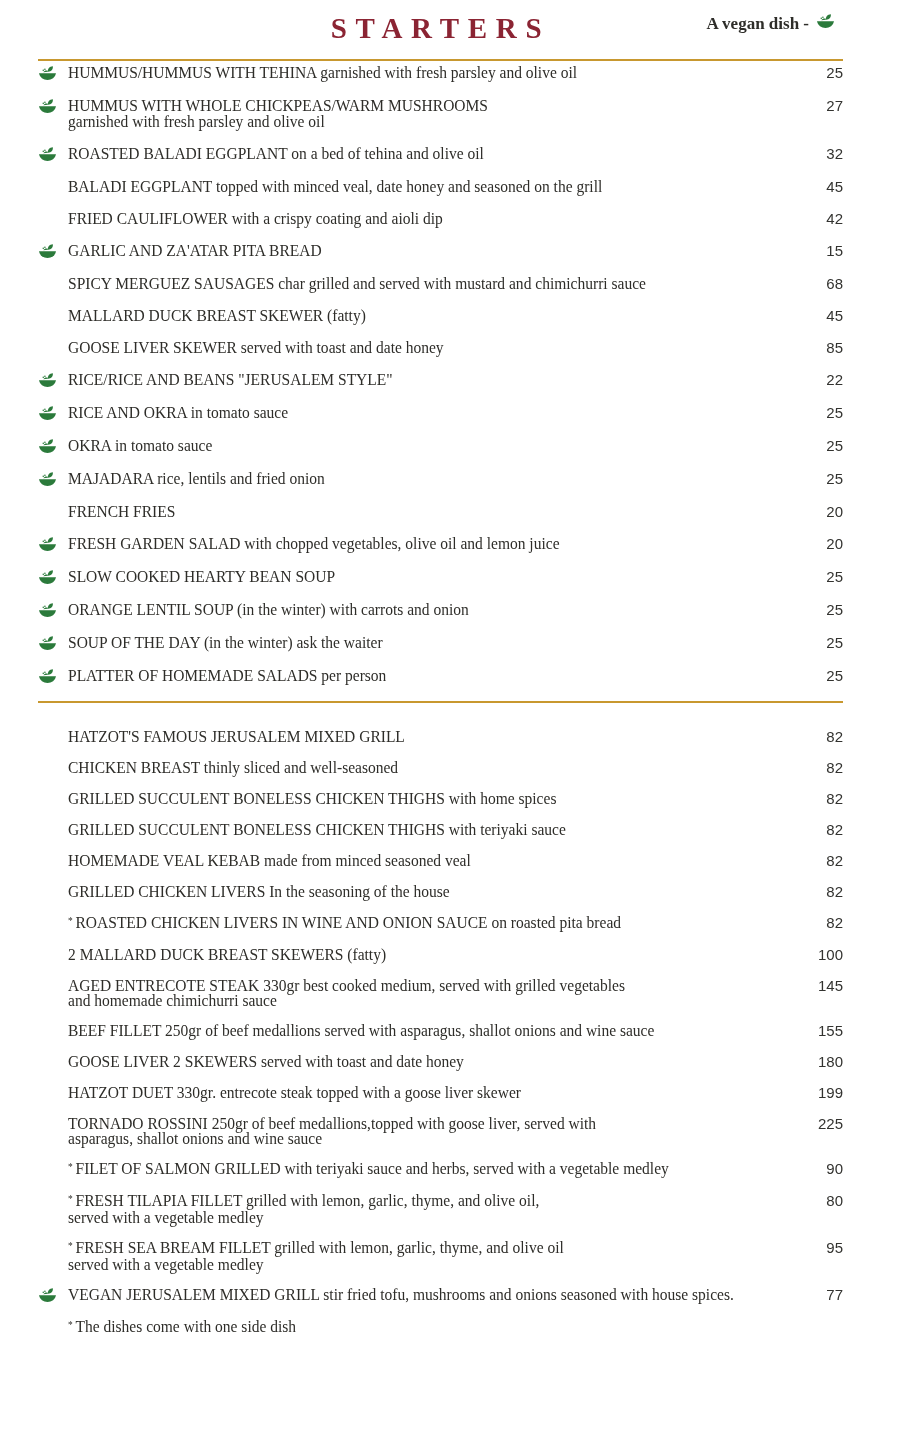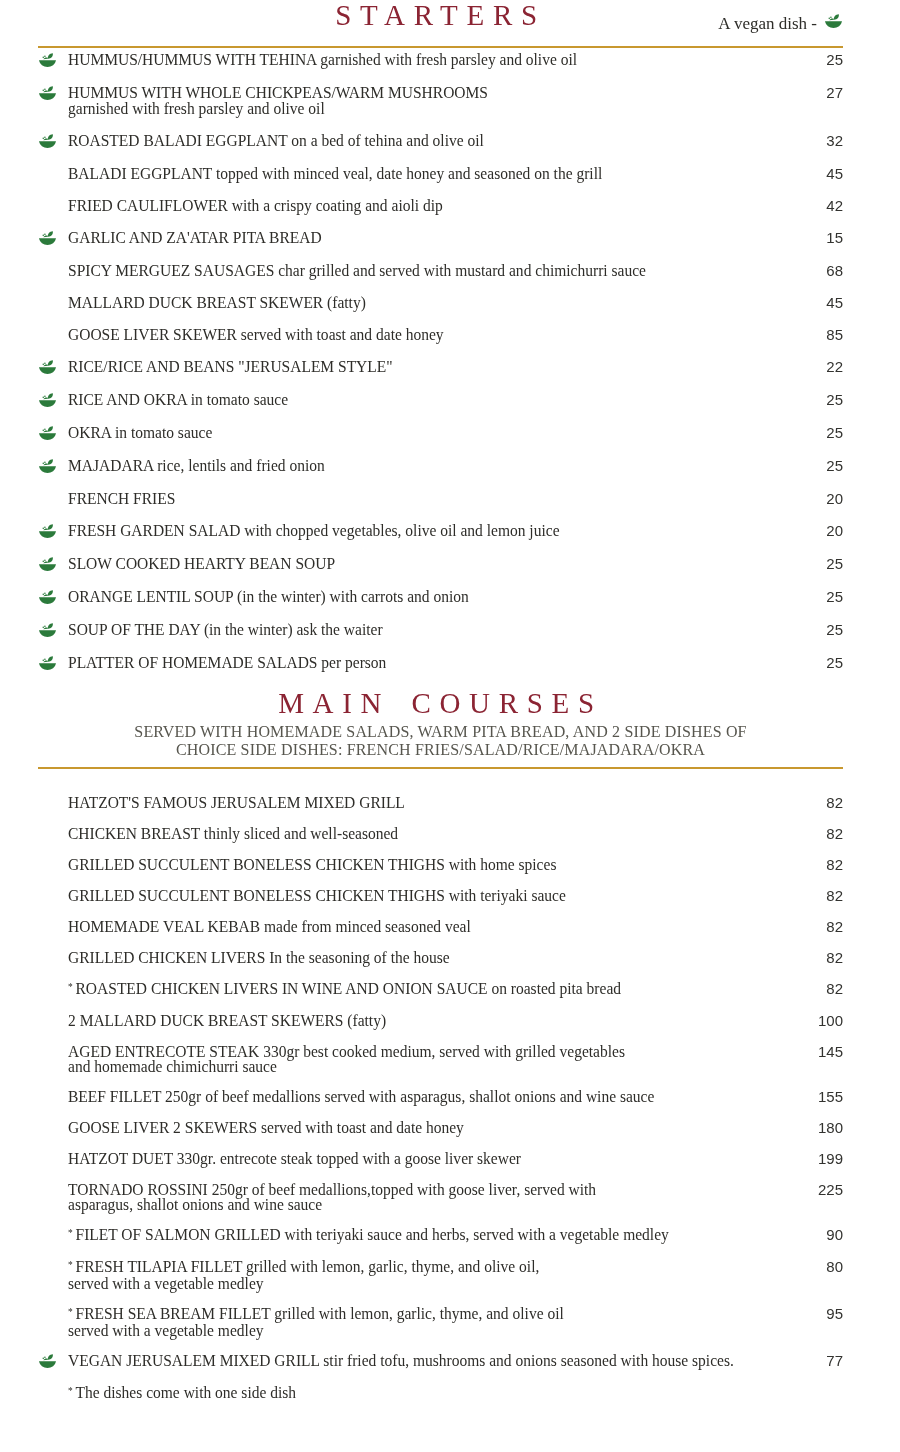"STARTERS" .header { font-weight: none -> bold; padding-top: 0 -> 13px }
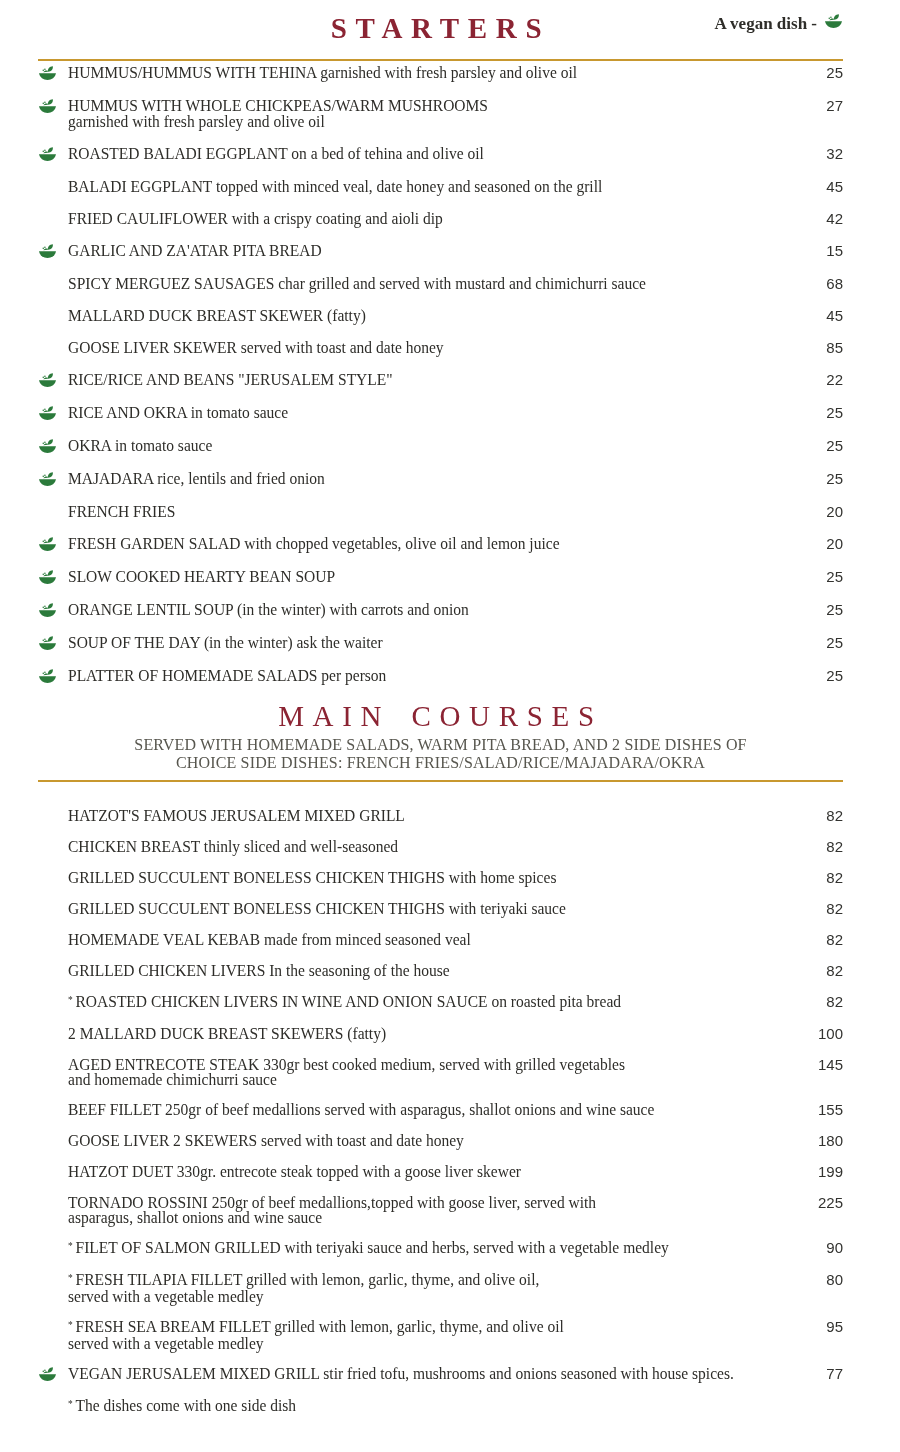"A vegan dish -" .vegan-note { right: 0 -> 8px }
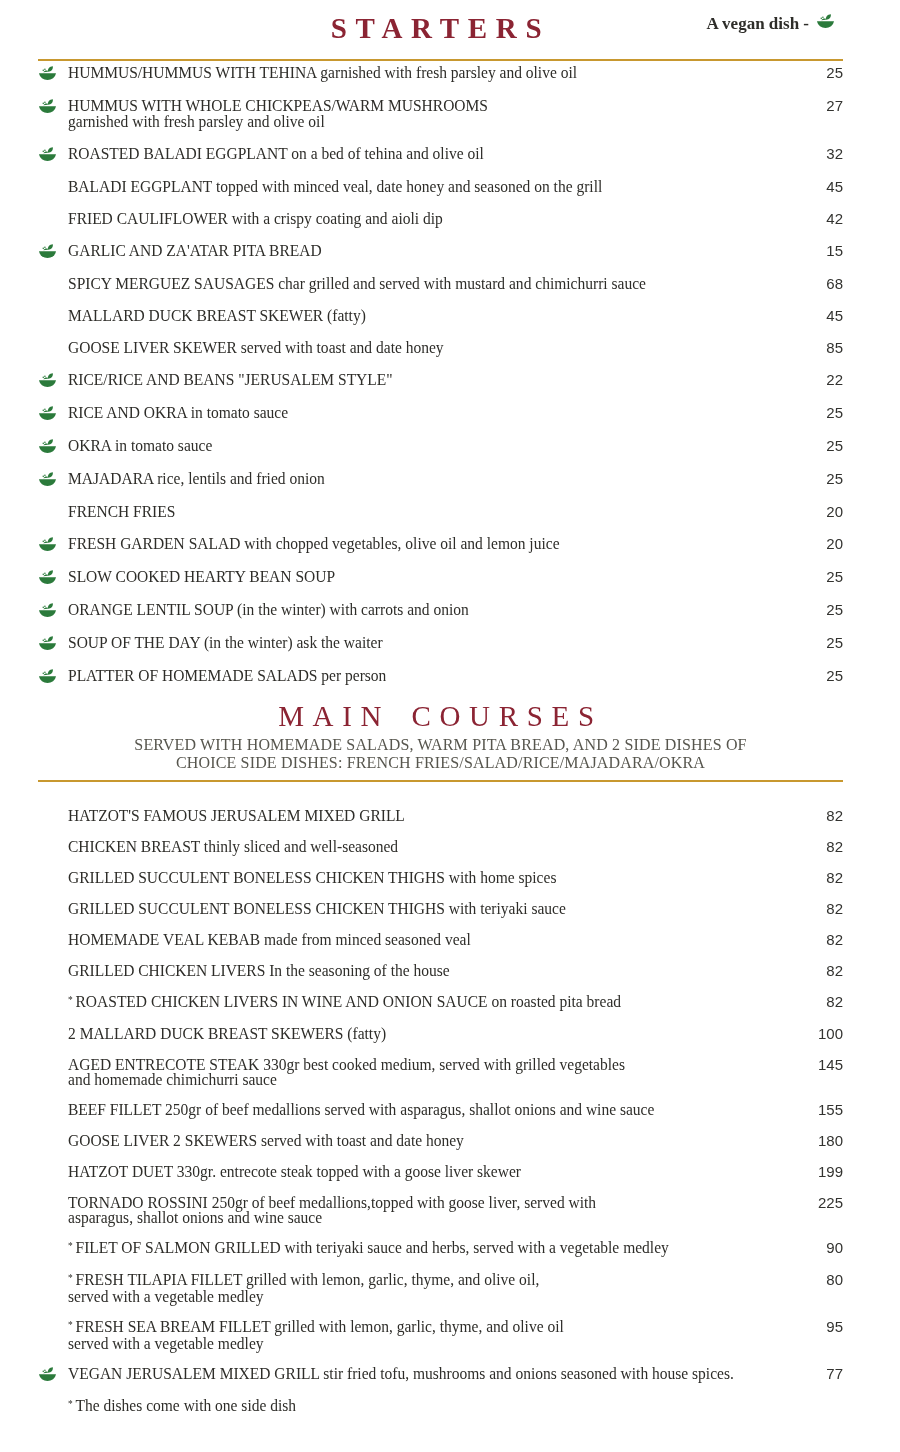"MAIN COURSES" div.main-header { html: <div> <div>MAIN COURSES</div> <div> <div>SERVED WITH HOMEMADE SALADS, WARM PITA BREAD, AND 2 SIDE DISHES OF</div> <div>CHOICE SIDE DISHES: FRENCH FRIES/SALAD/RICE/MAJADARA/OKRA</div> </div> </div> -> none }
